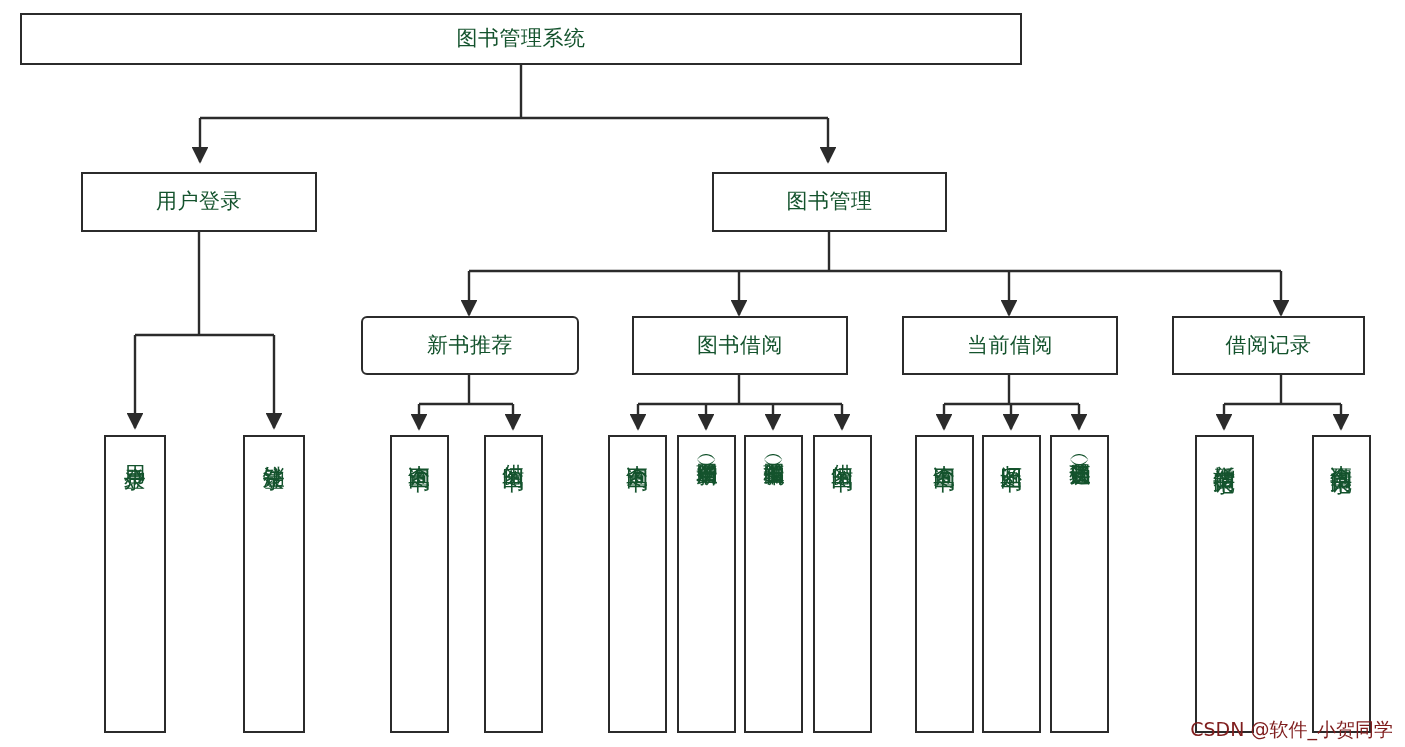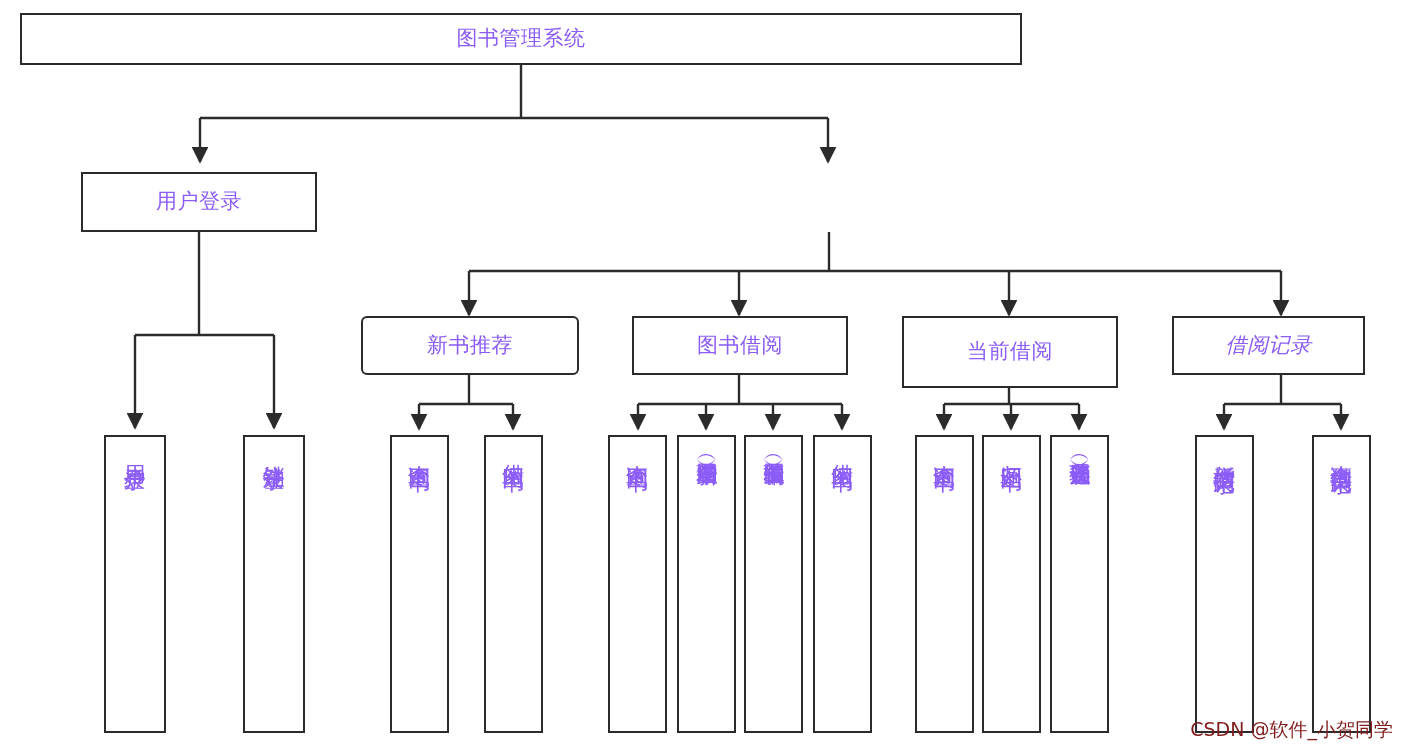"图书管理系统" .node .label { color: #8b5cf6 -> #14532d }
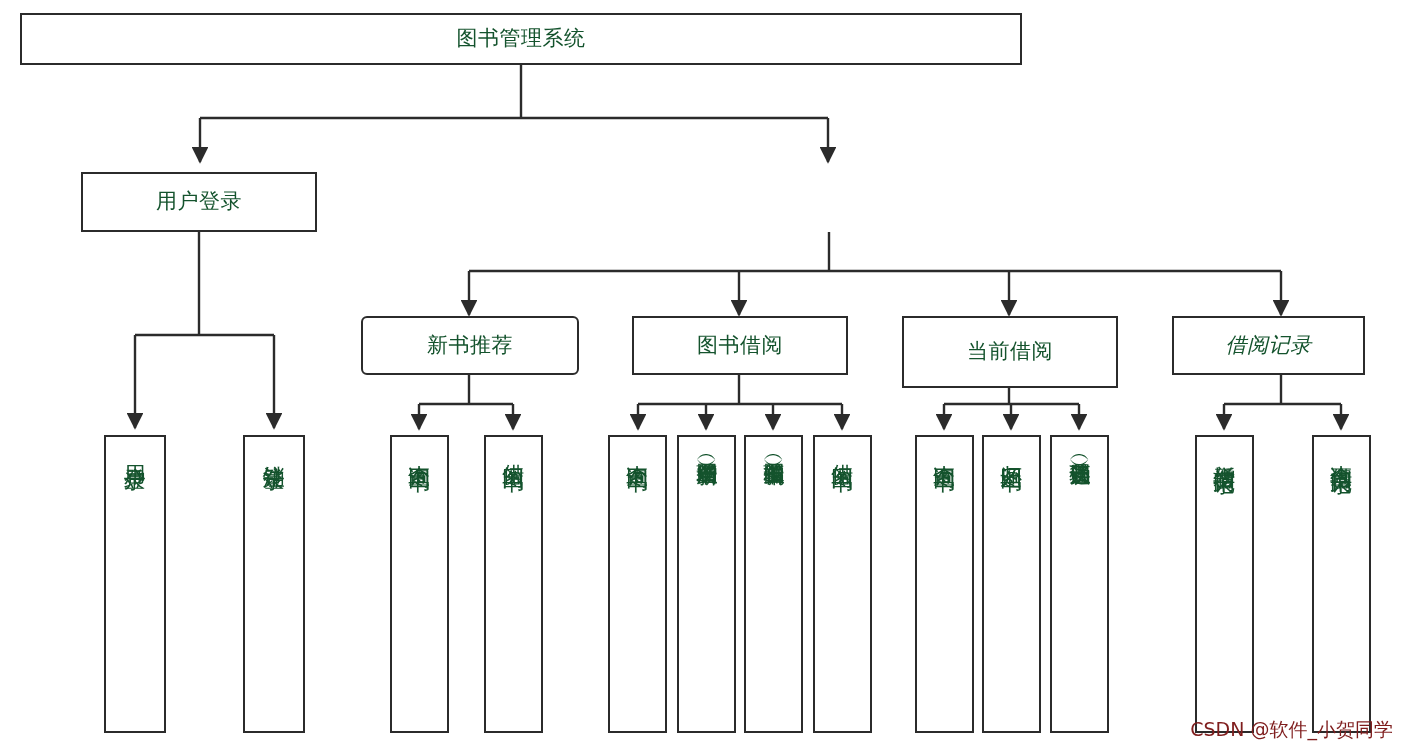"图书管理" div.node { html: none -> <div> <span>图书管理</span> </div> }
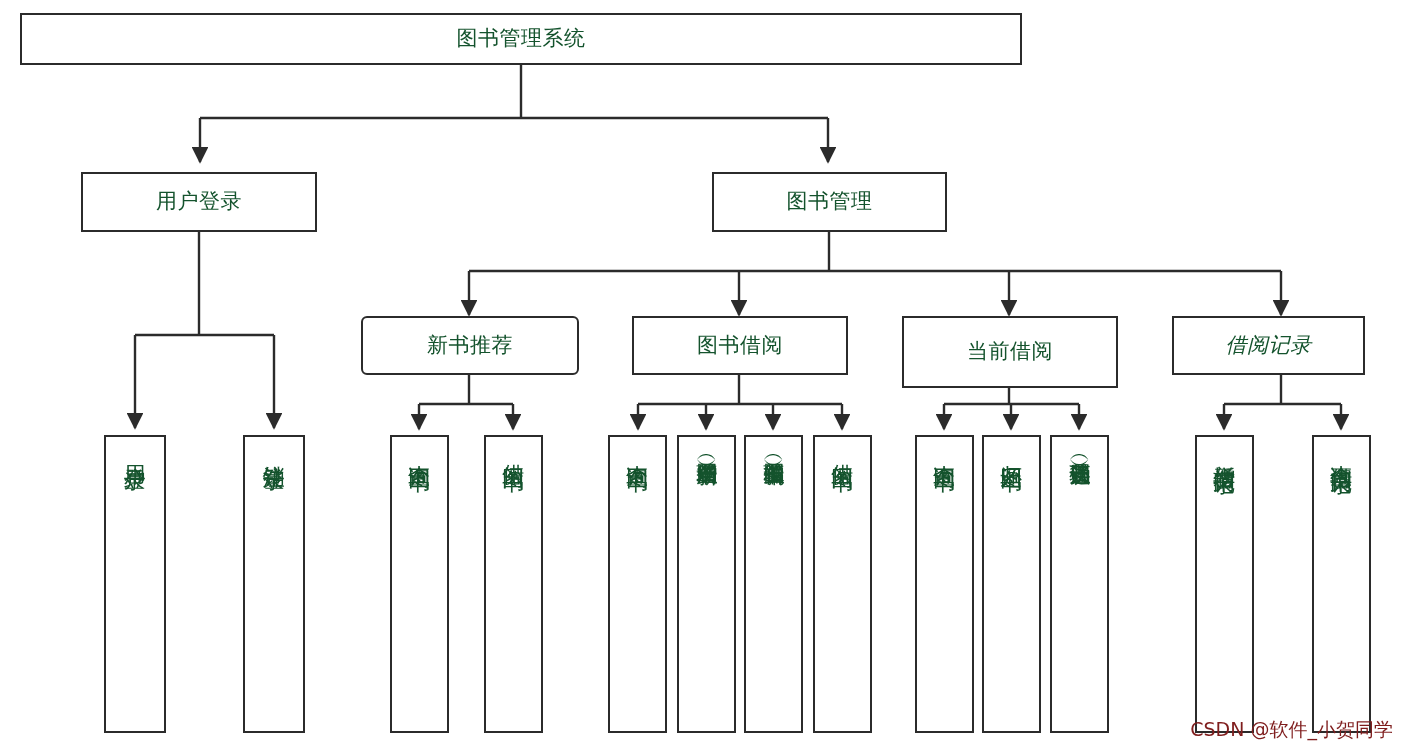"当前借阅" div.node { height: 72px -> 59px }
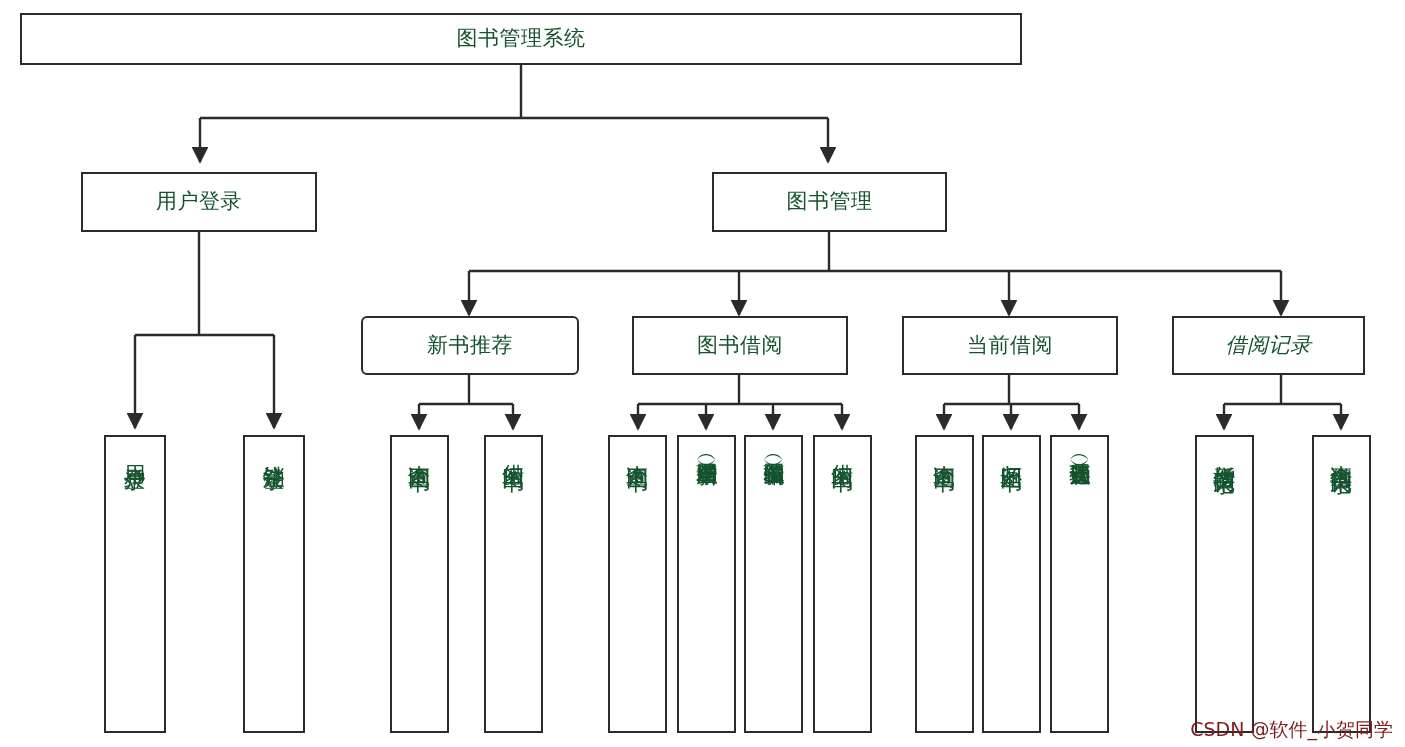"借阅记录" div.node { font-style: italic -> none }
